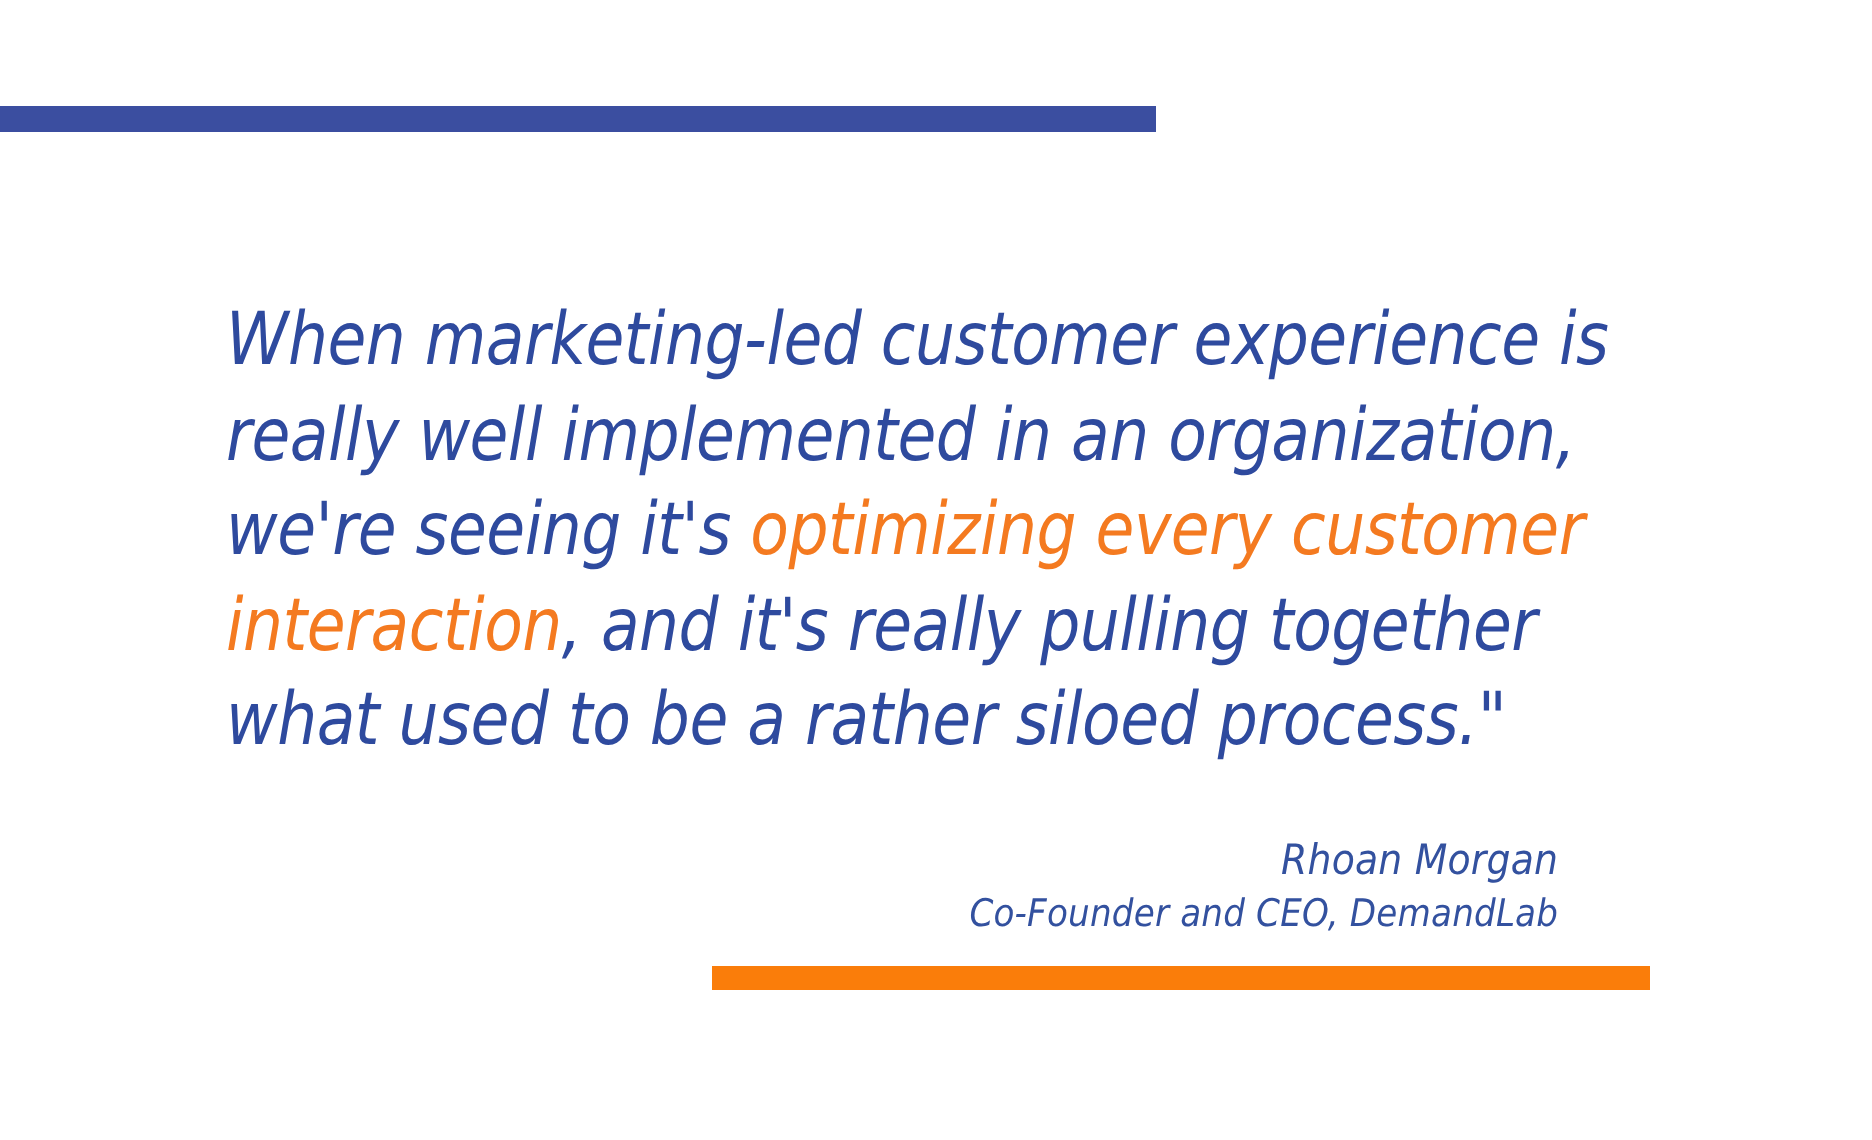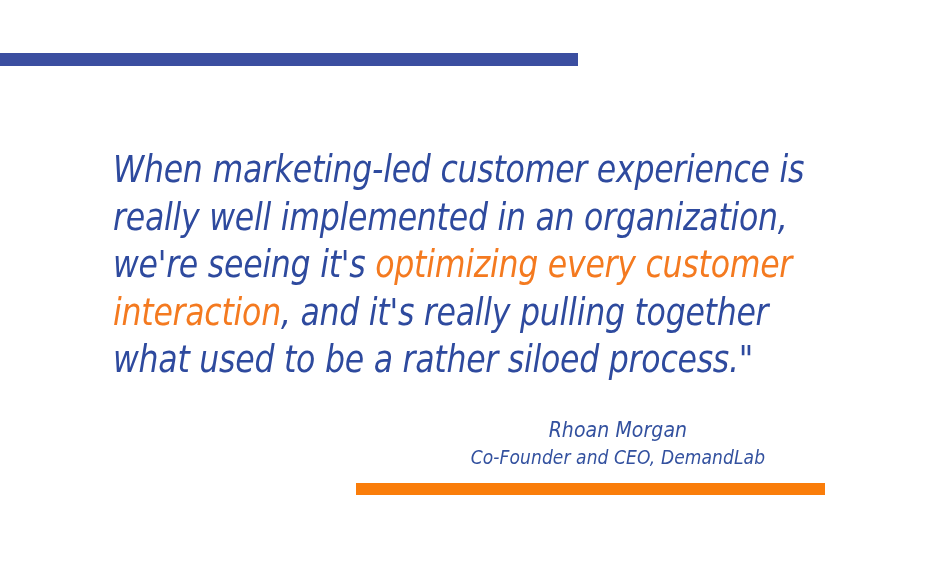"Rhoan Morgan" .attribution { right: 60px -> 46px; text-align: center -> right }
